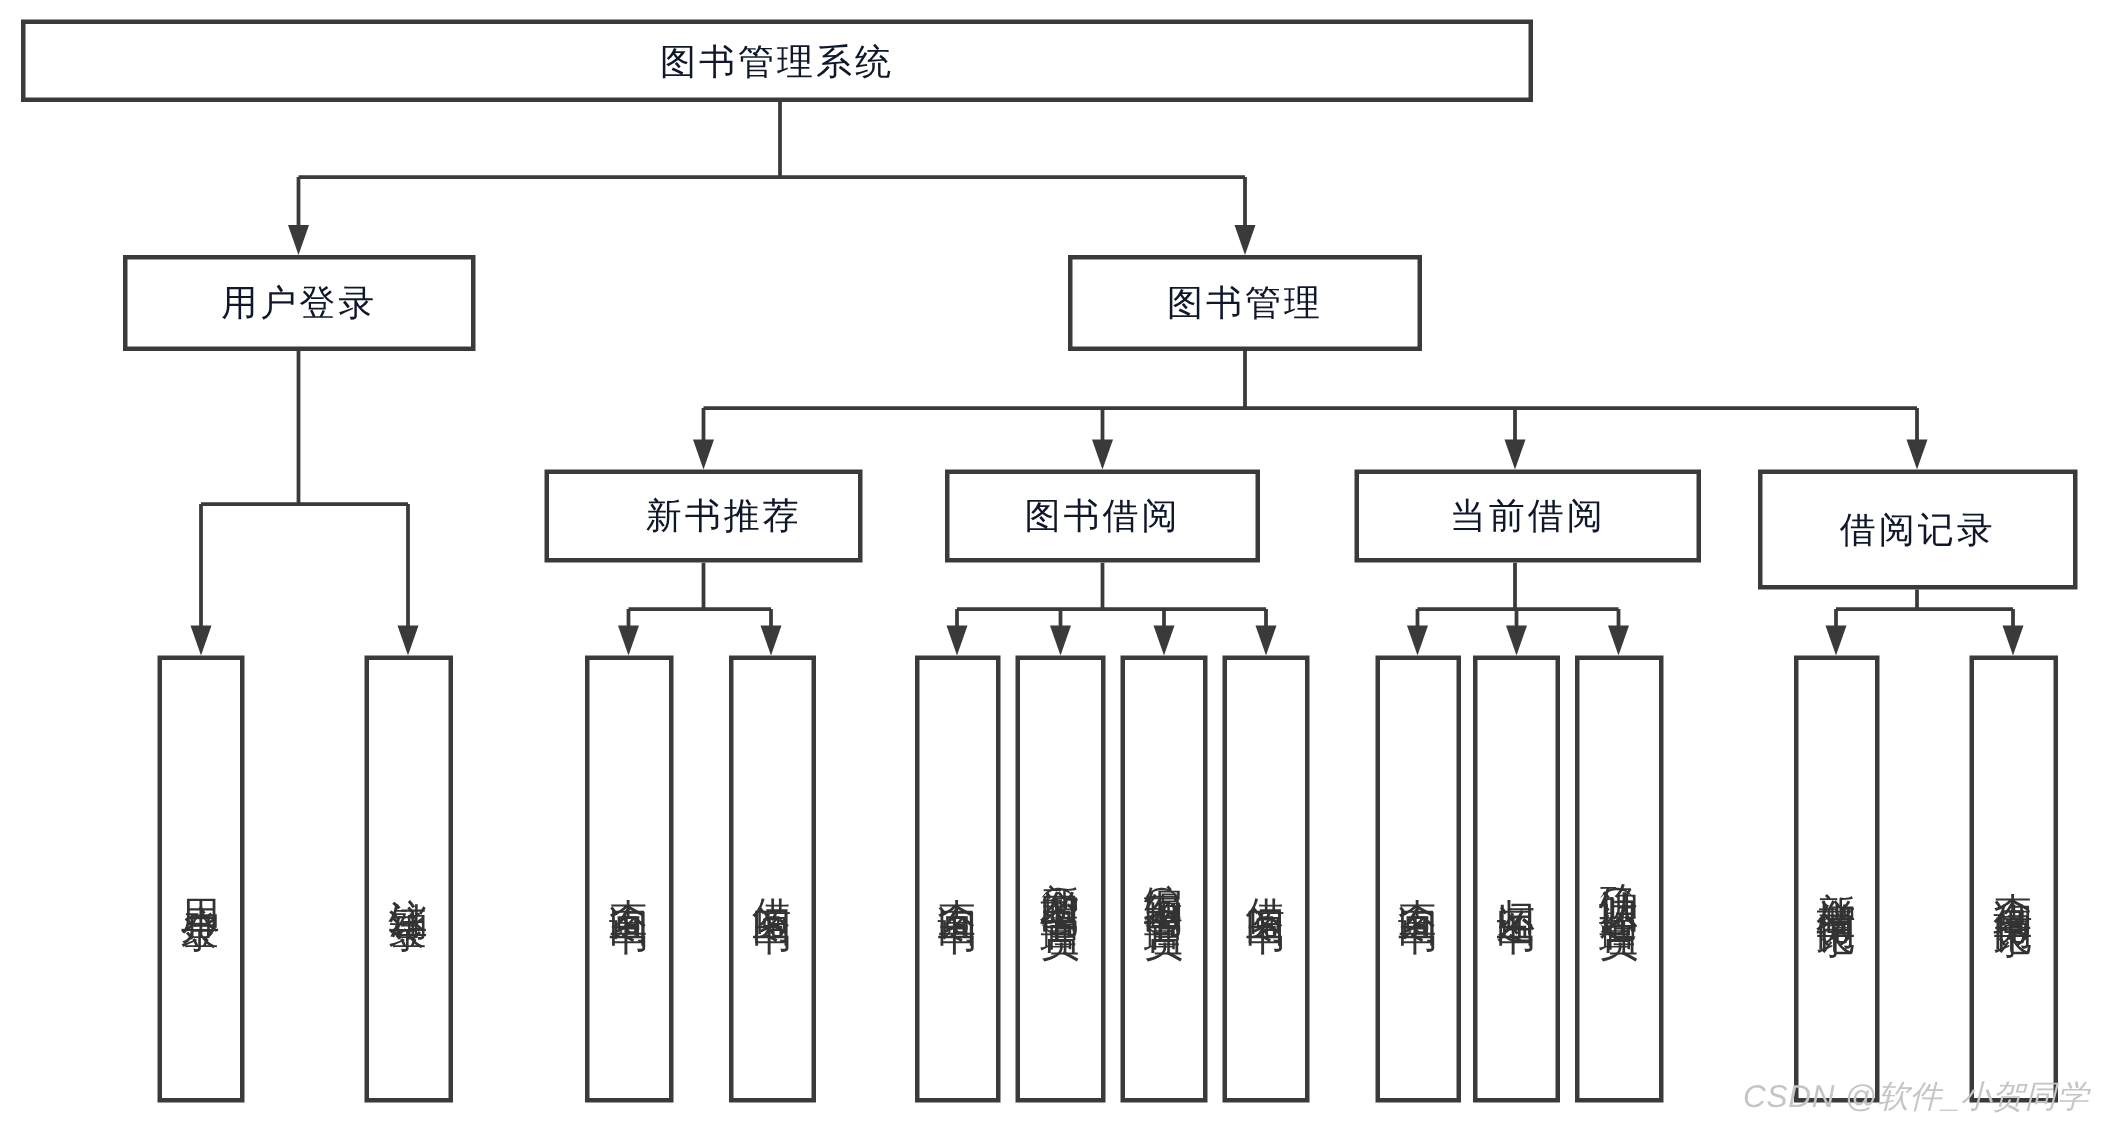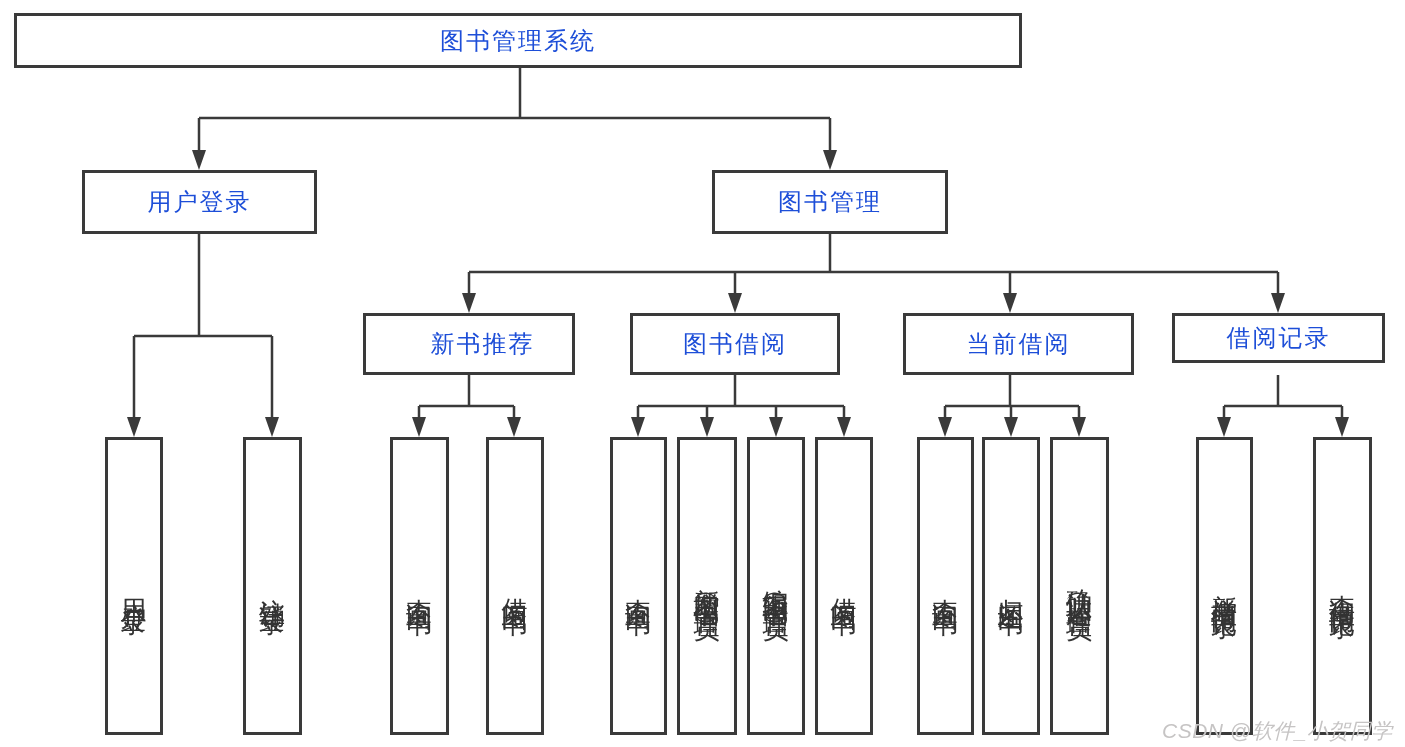"图书管理系统" .hlbl { color: #1d4ed8 -> #0f172a }
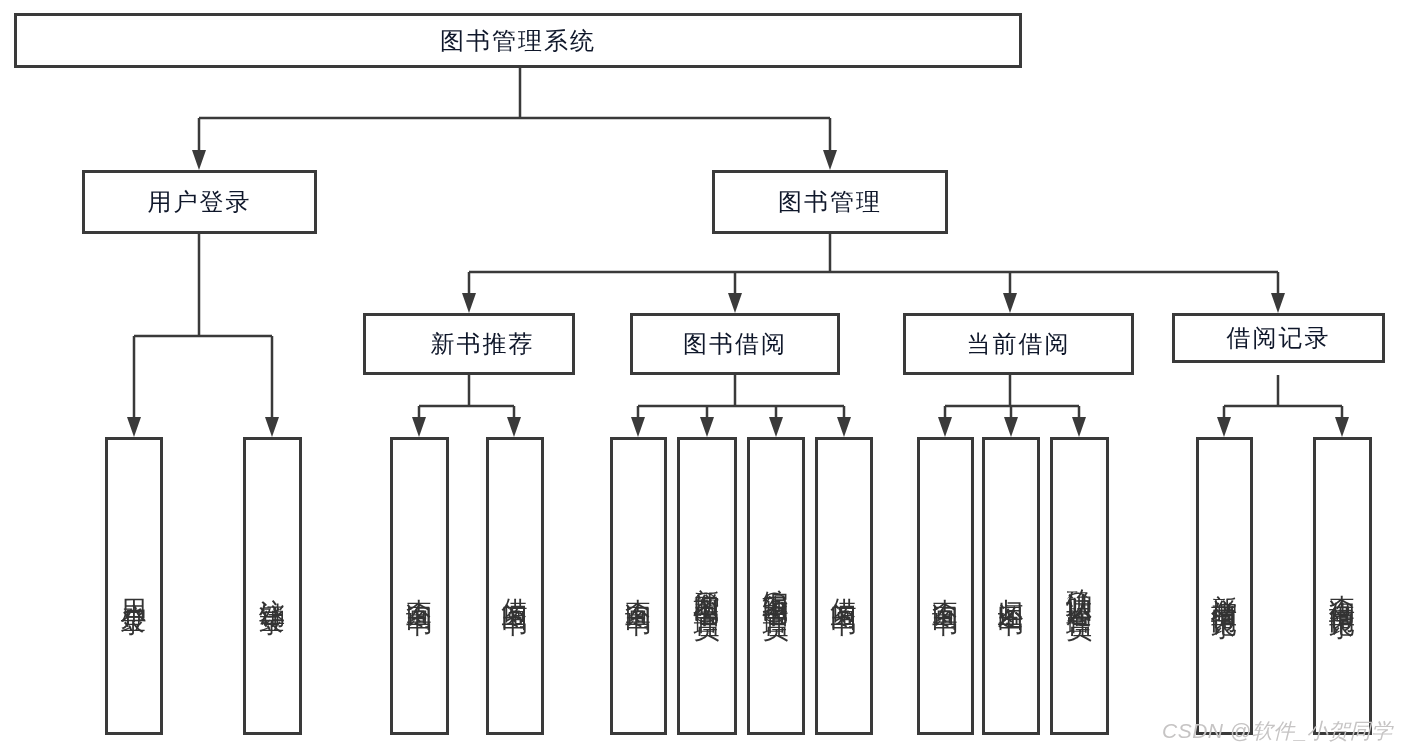"借阅记录" .l3-his { height: 50px -> 80px }
